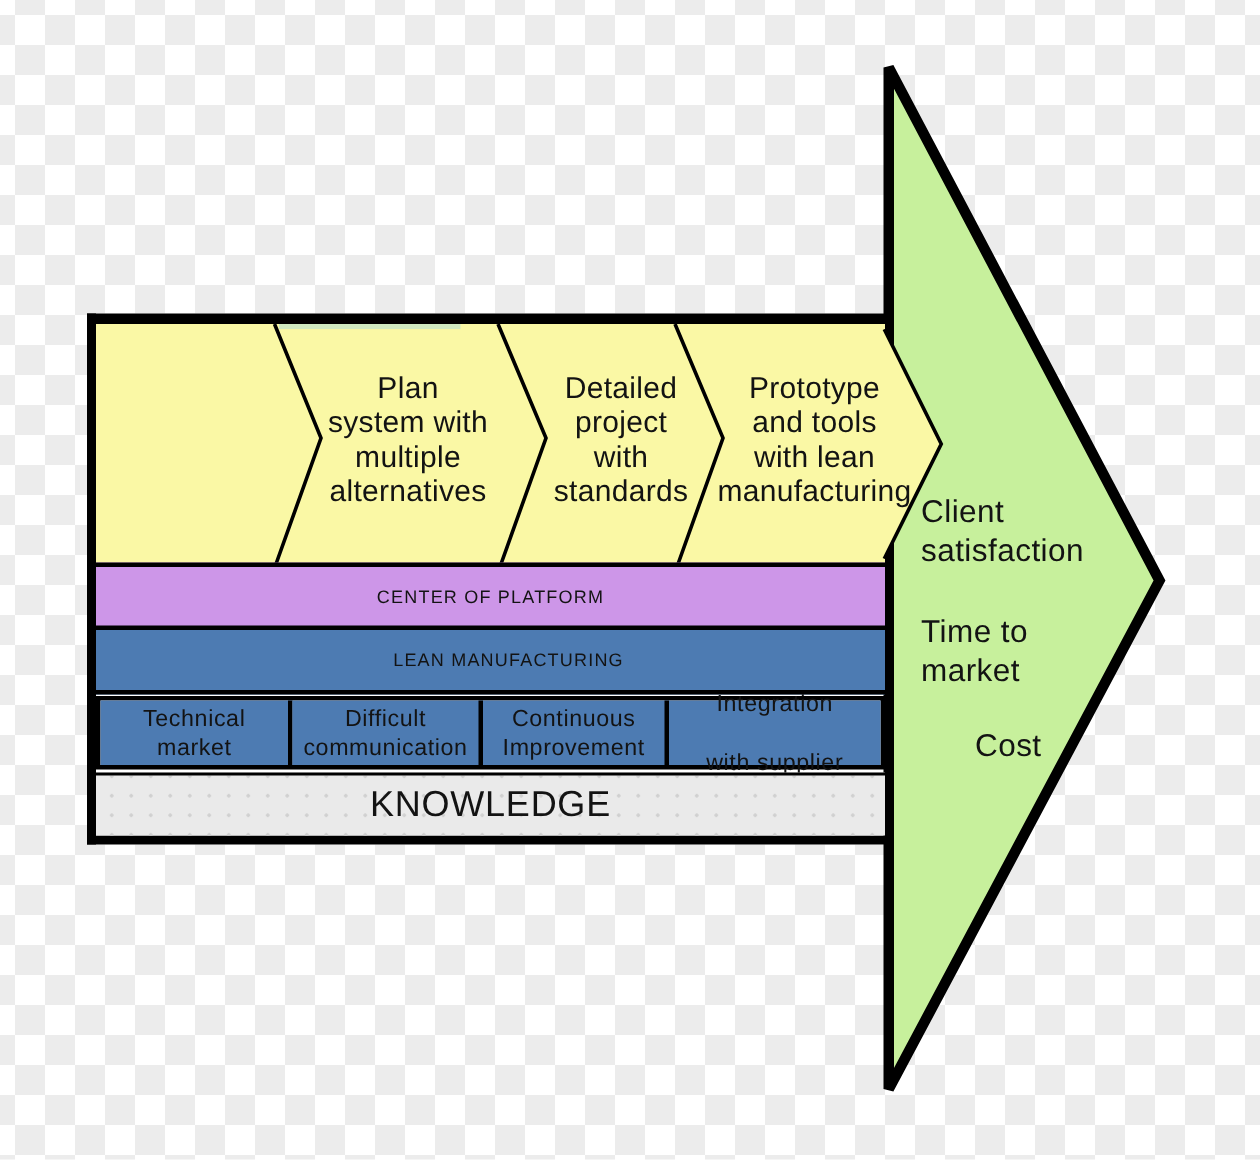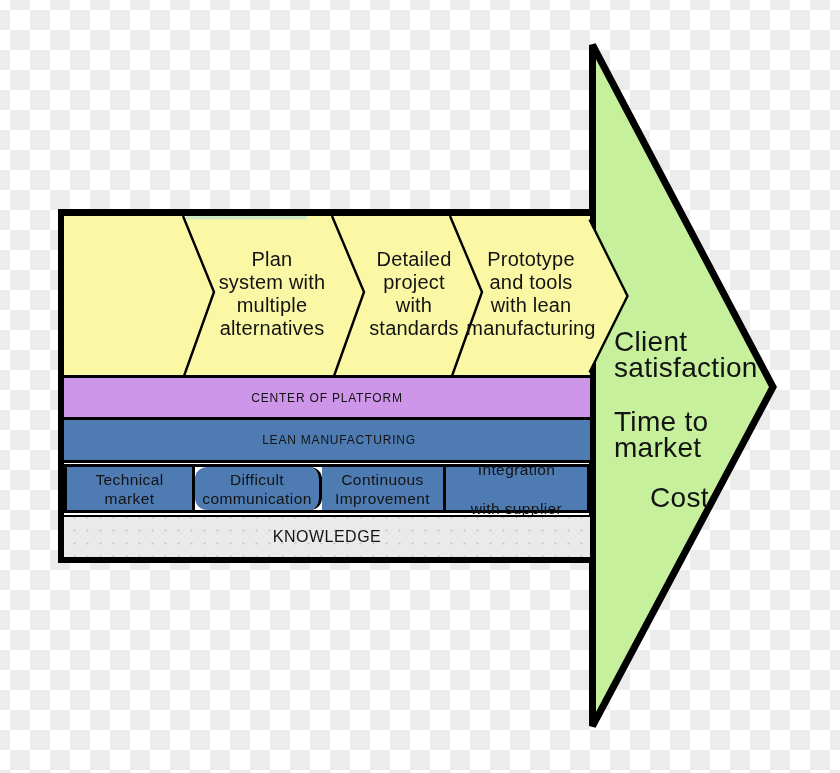"Prototype" .s4 { left: 456px -> 468px }
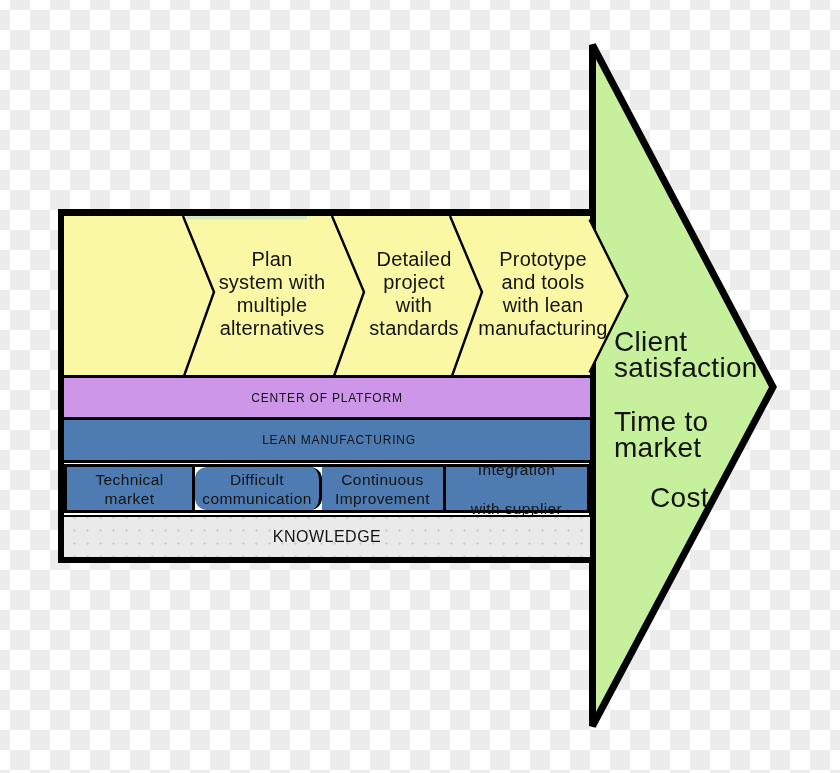"Client" .outcome { font-size: 28px -> 21px }
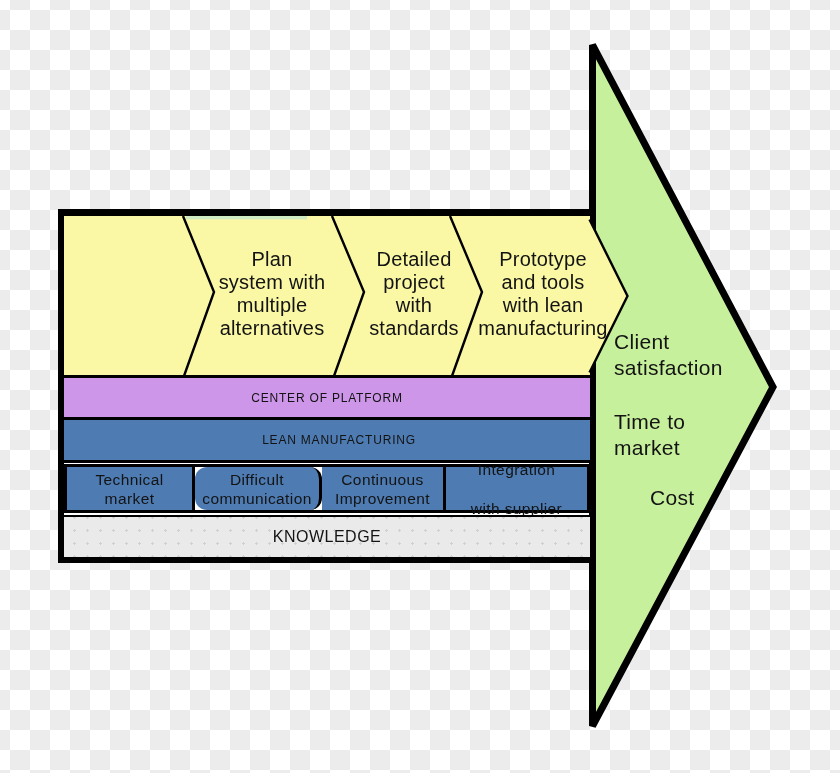"Difficult" .c2 { border-radius: 12px -> none }
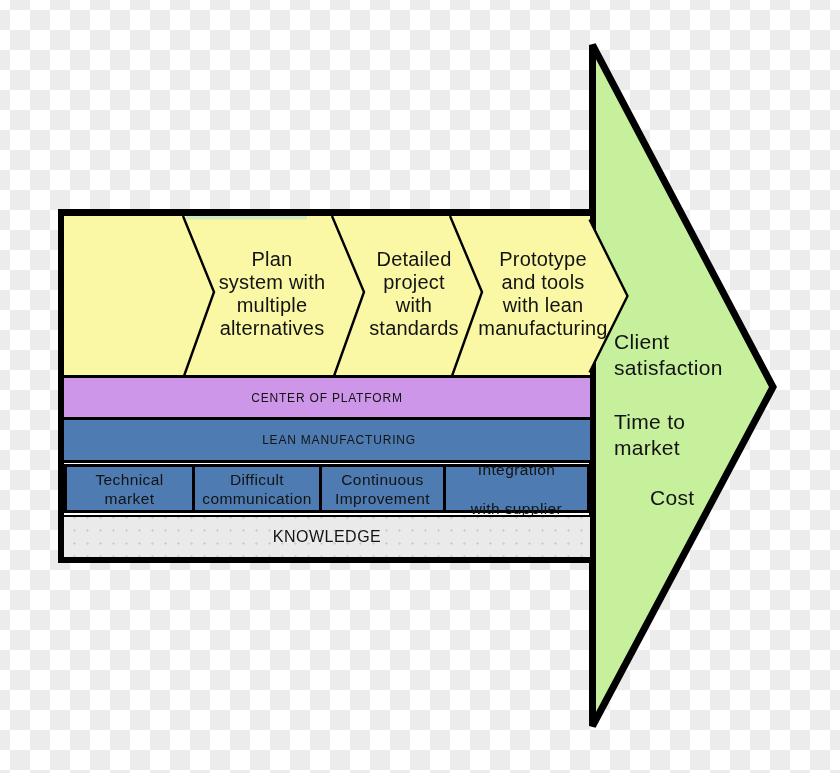"KNOWLEDGE" .bar-knowledge { font-size: 16px -> 24px }
